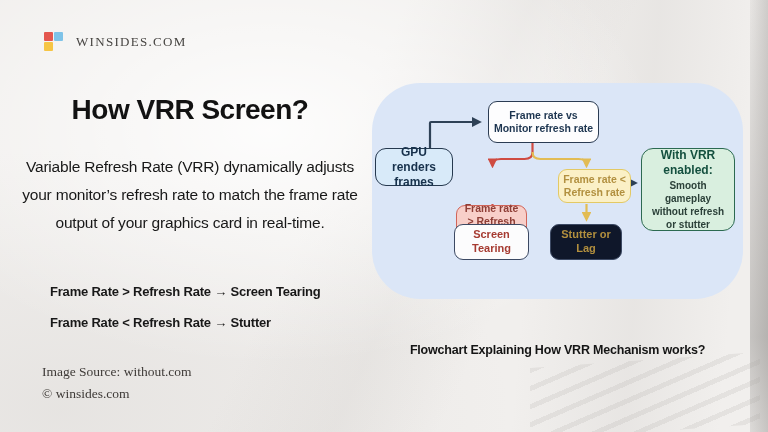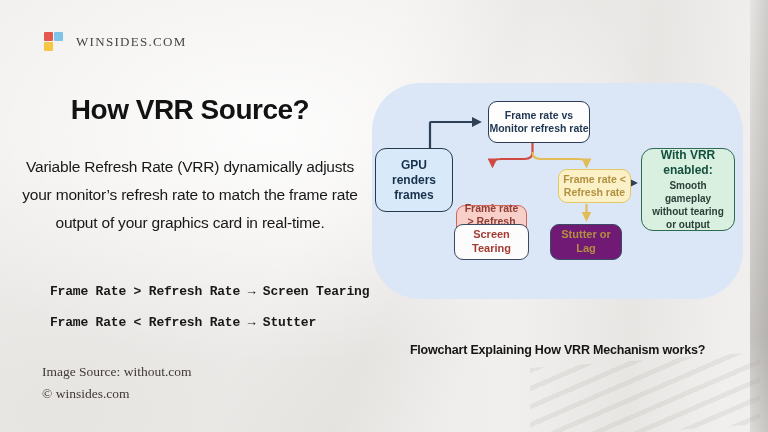"How VRR Source?" h1.title { text: Source -> Screen }
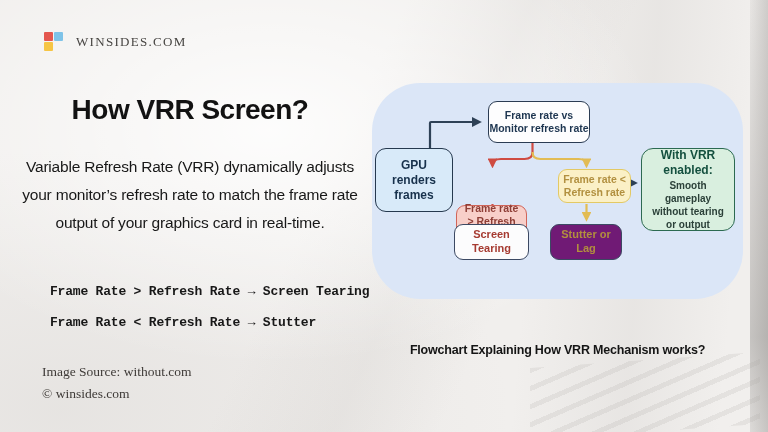"Frame rate vs" .node-compare { width: 102px -> 111px }
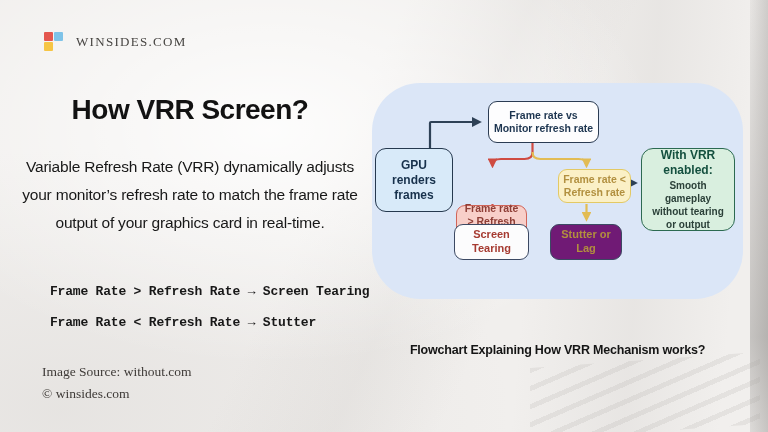"GPU" .node-gpu { height: 64px -> 38px }
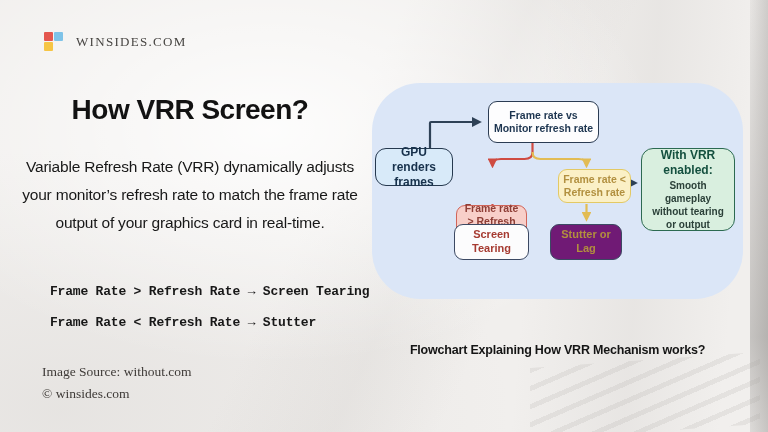"Smooth gameplay without tearing or" span.vrr-body { text: tearing or output -> refresh or stutter }
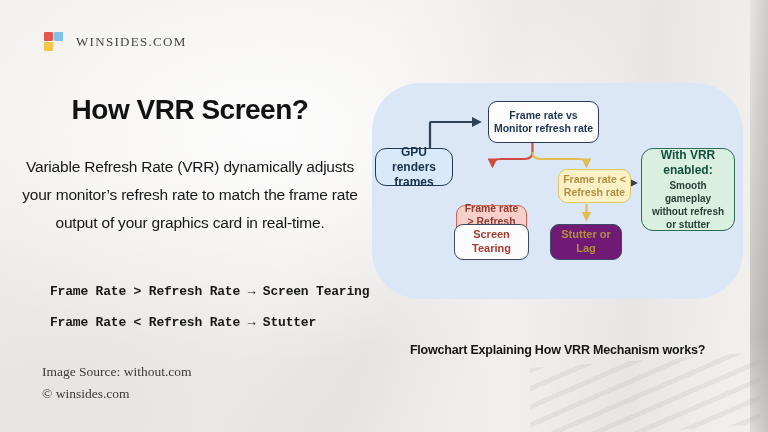"Stutter or" .node-stutter { background: #701a75 -> #0f172a }
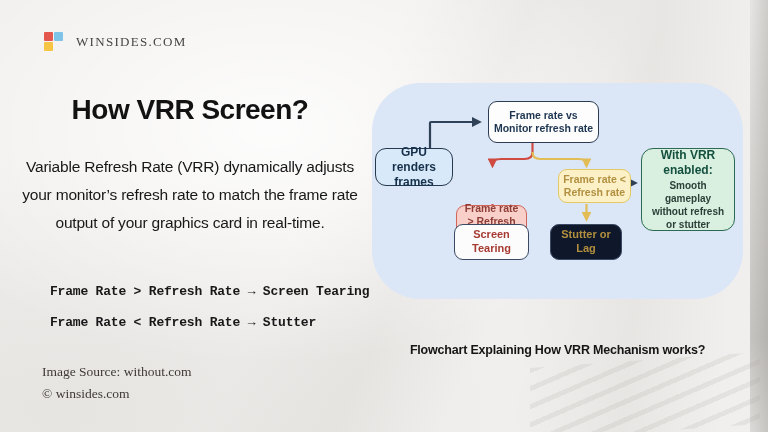"Frame Rate > Refresh Rate" .relation { font-family: Liberation Mono, monospace -> none }
